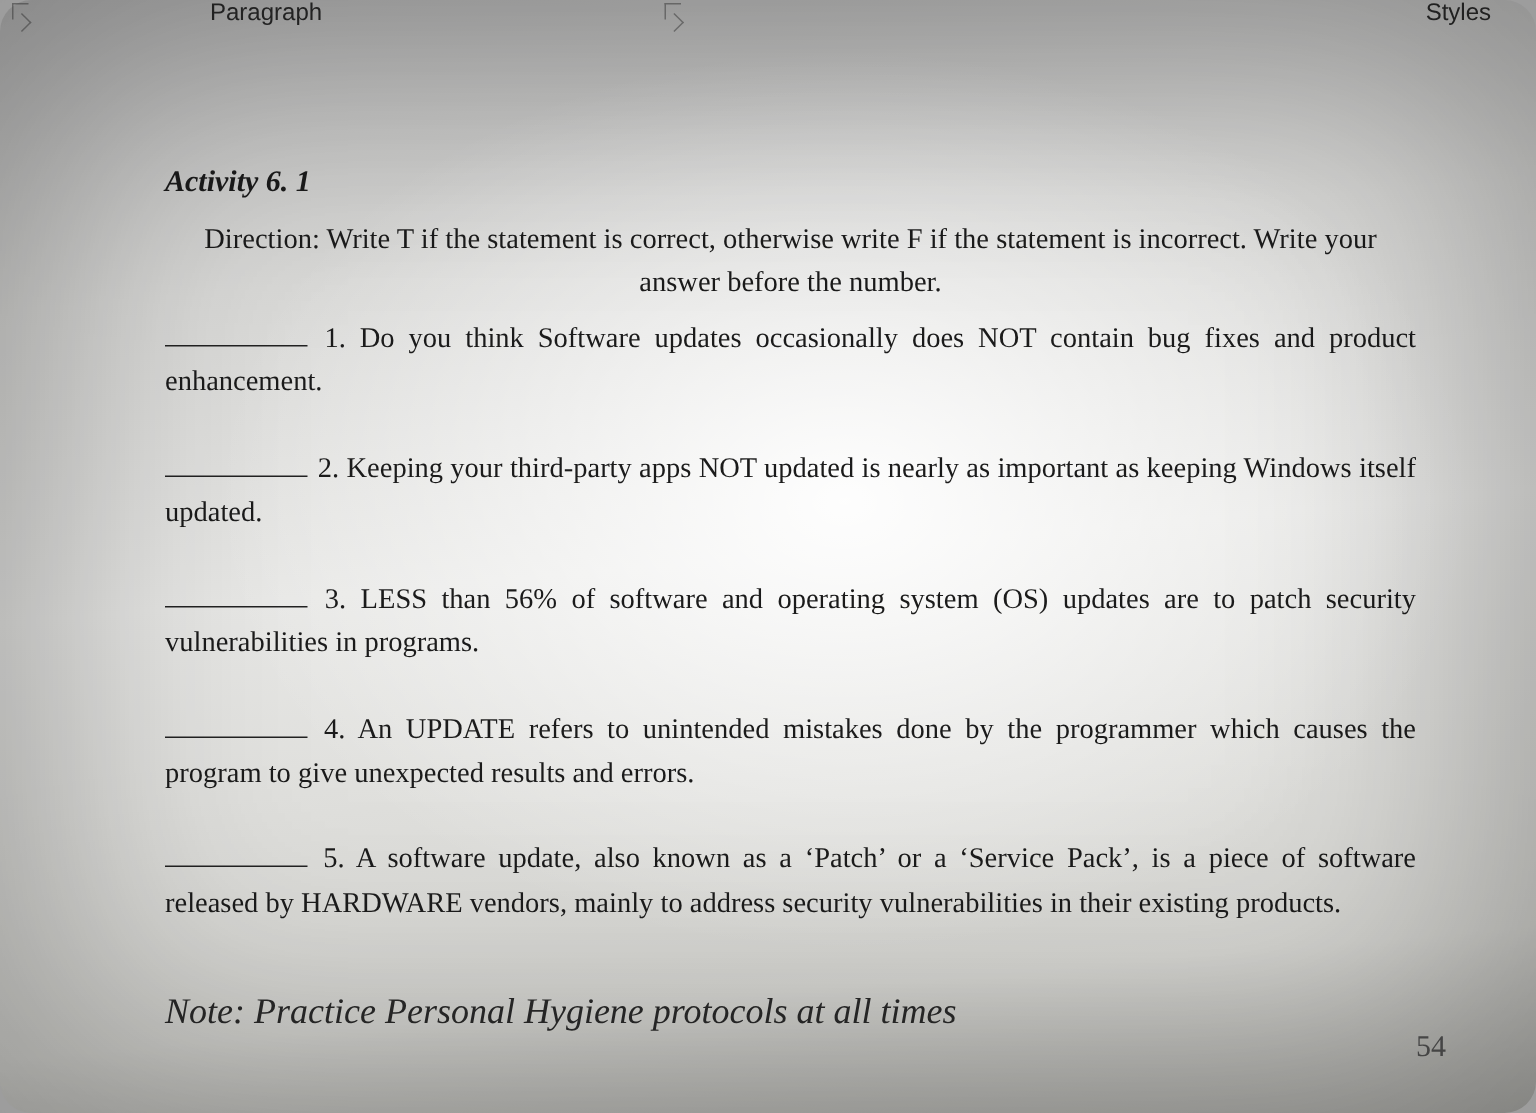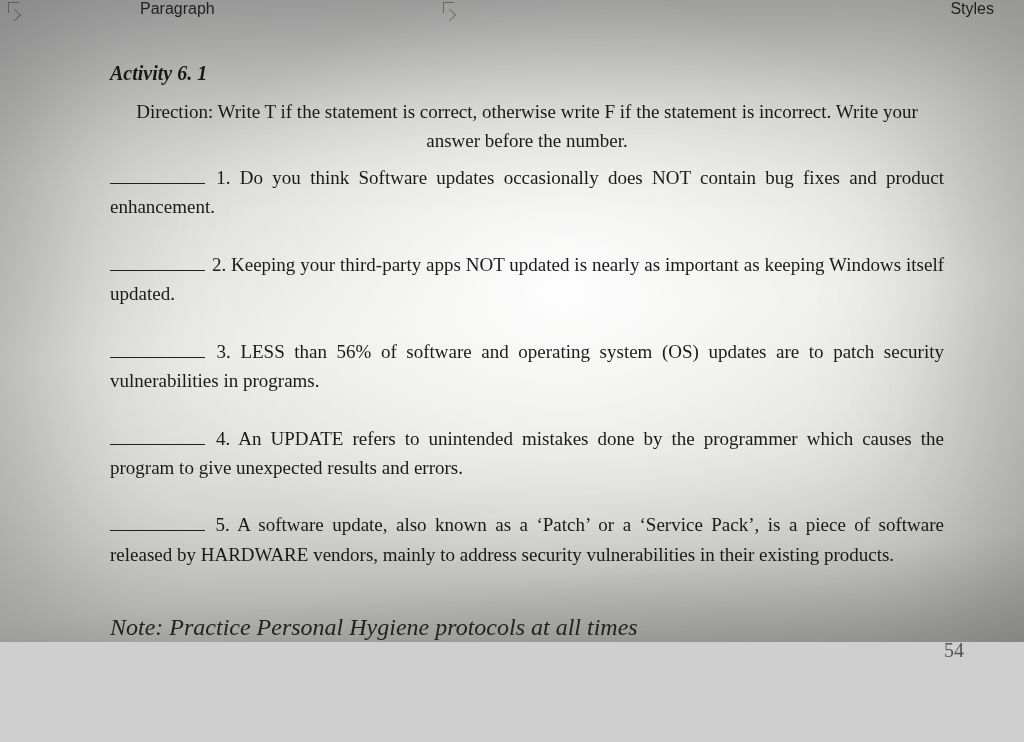"Paragraph" .screen { border-radius: none -> 21px; height: 642px -> 742px }
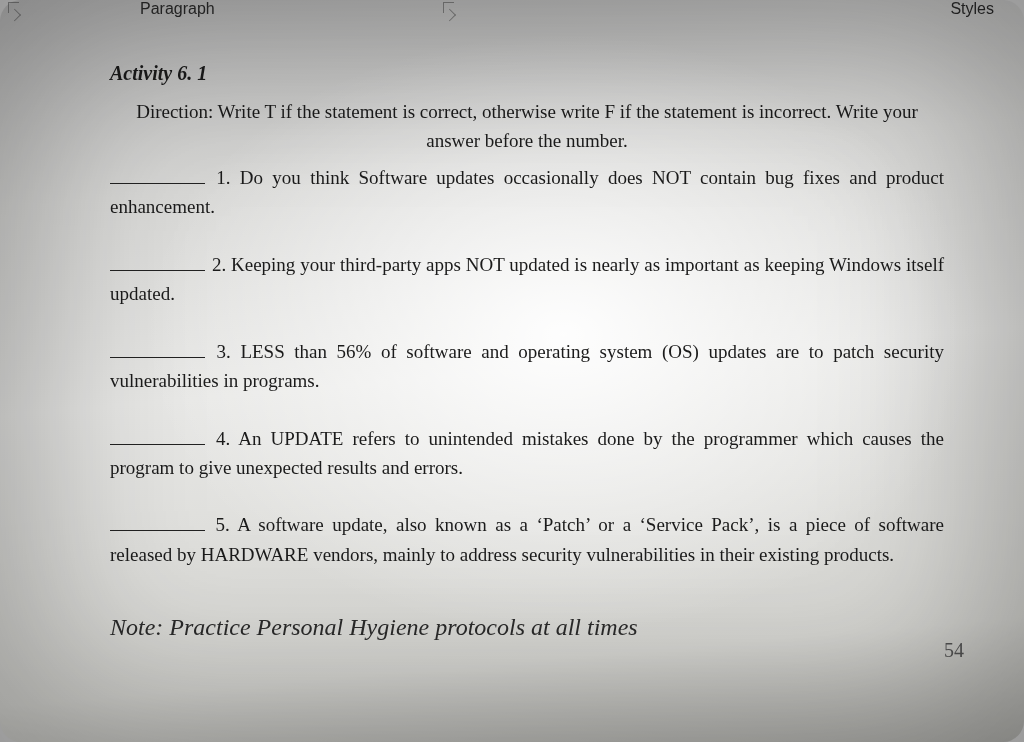"Activity 6. 1" .activity-title { margin-top: none -> 48px }
